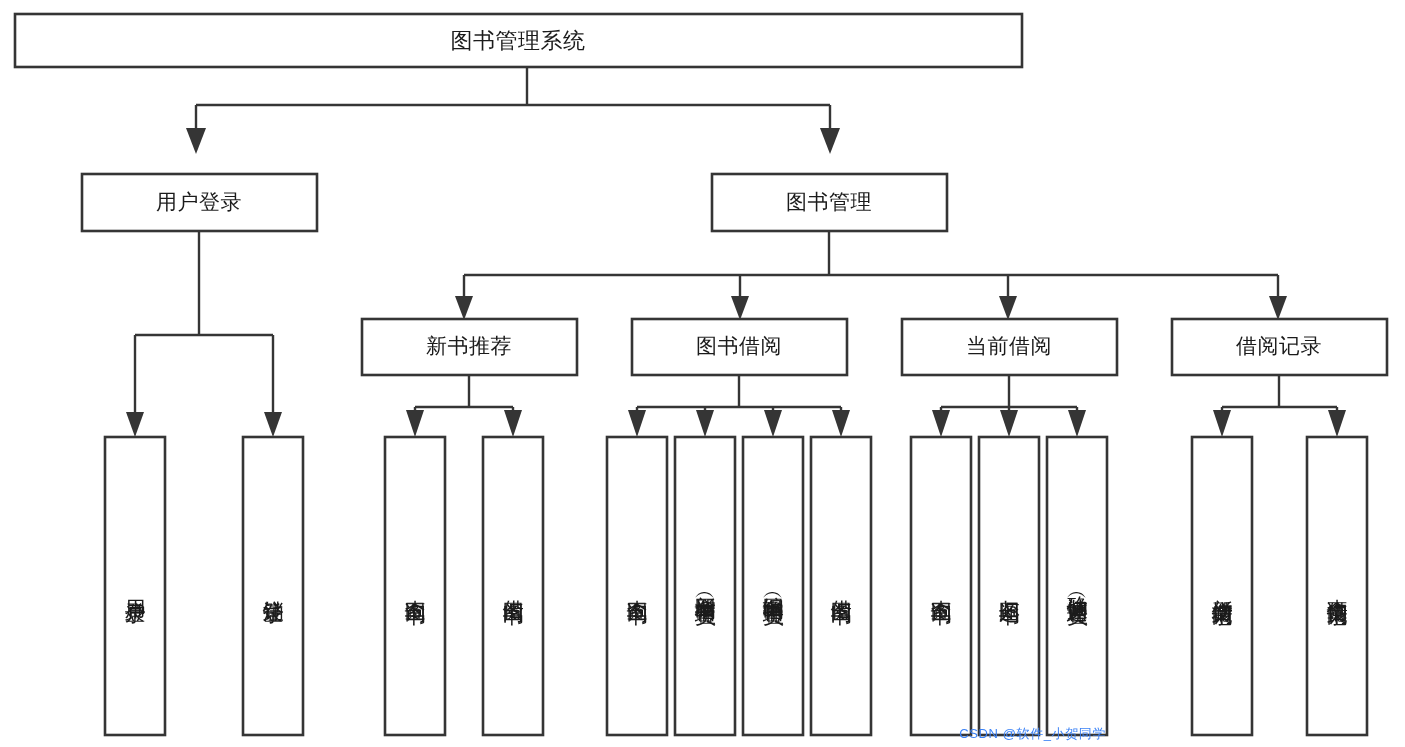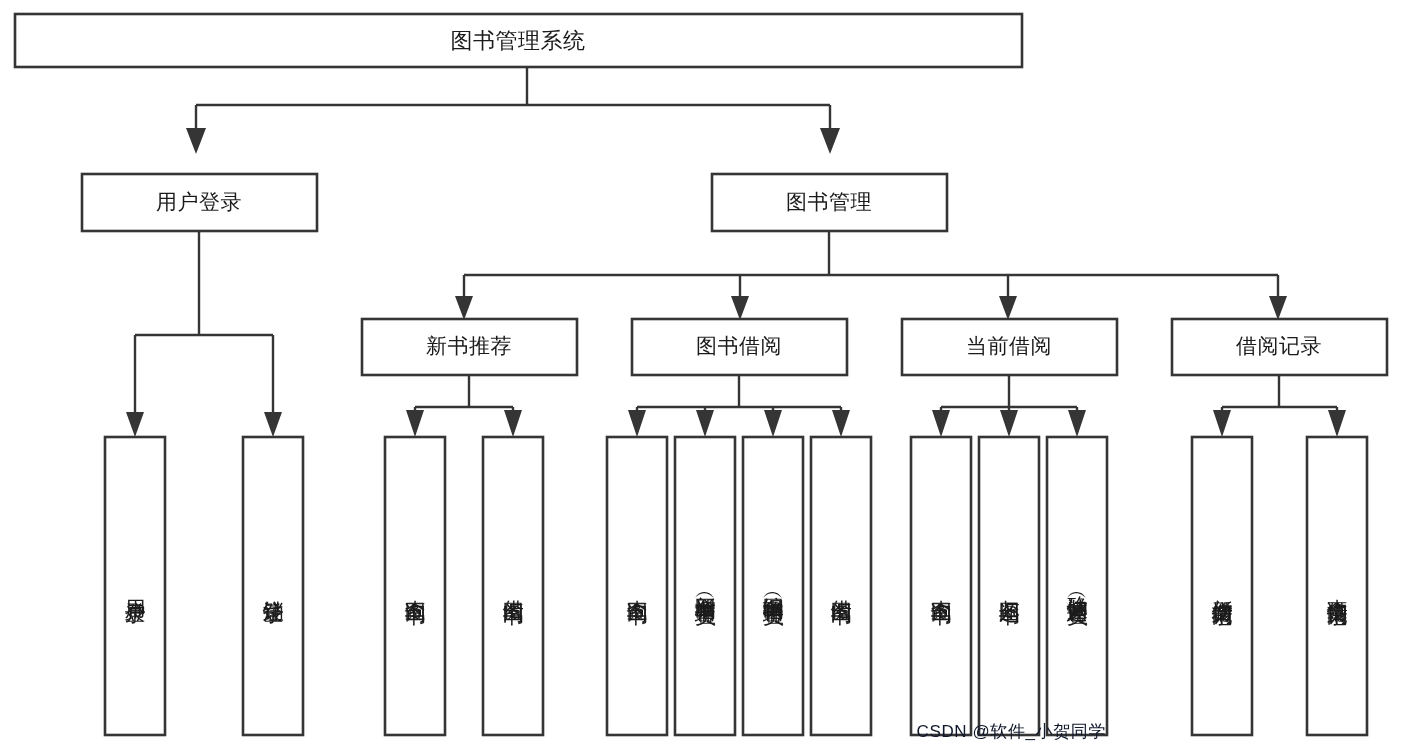"CSDN @软件_小贺同学" .watermark { color: #0f172a -> #3b82f6; font-size: 17px -> 13px }
